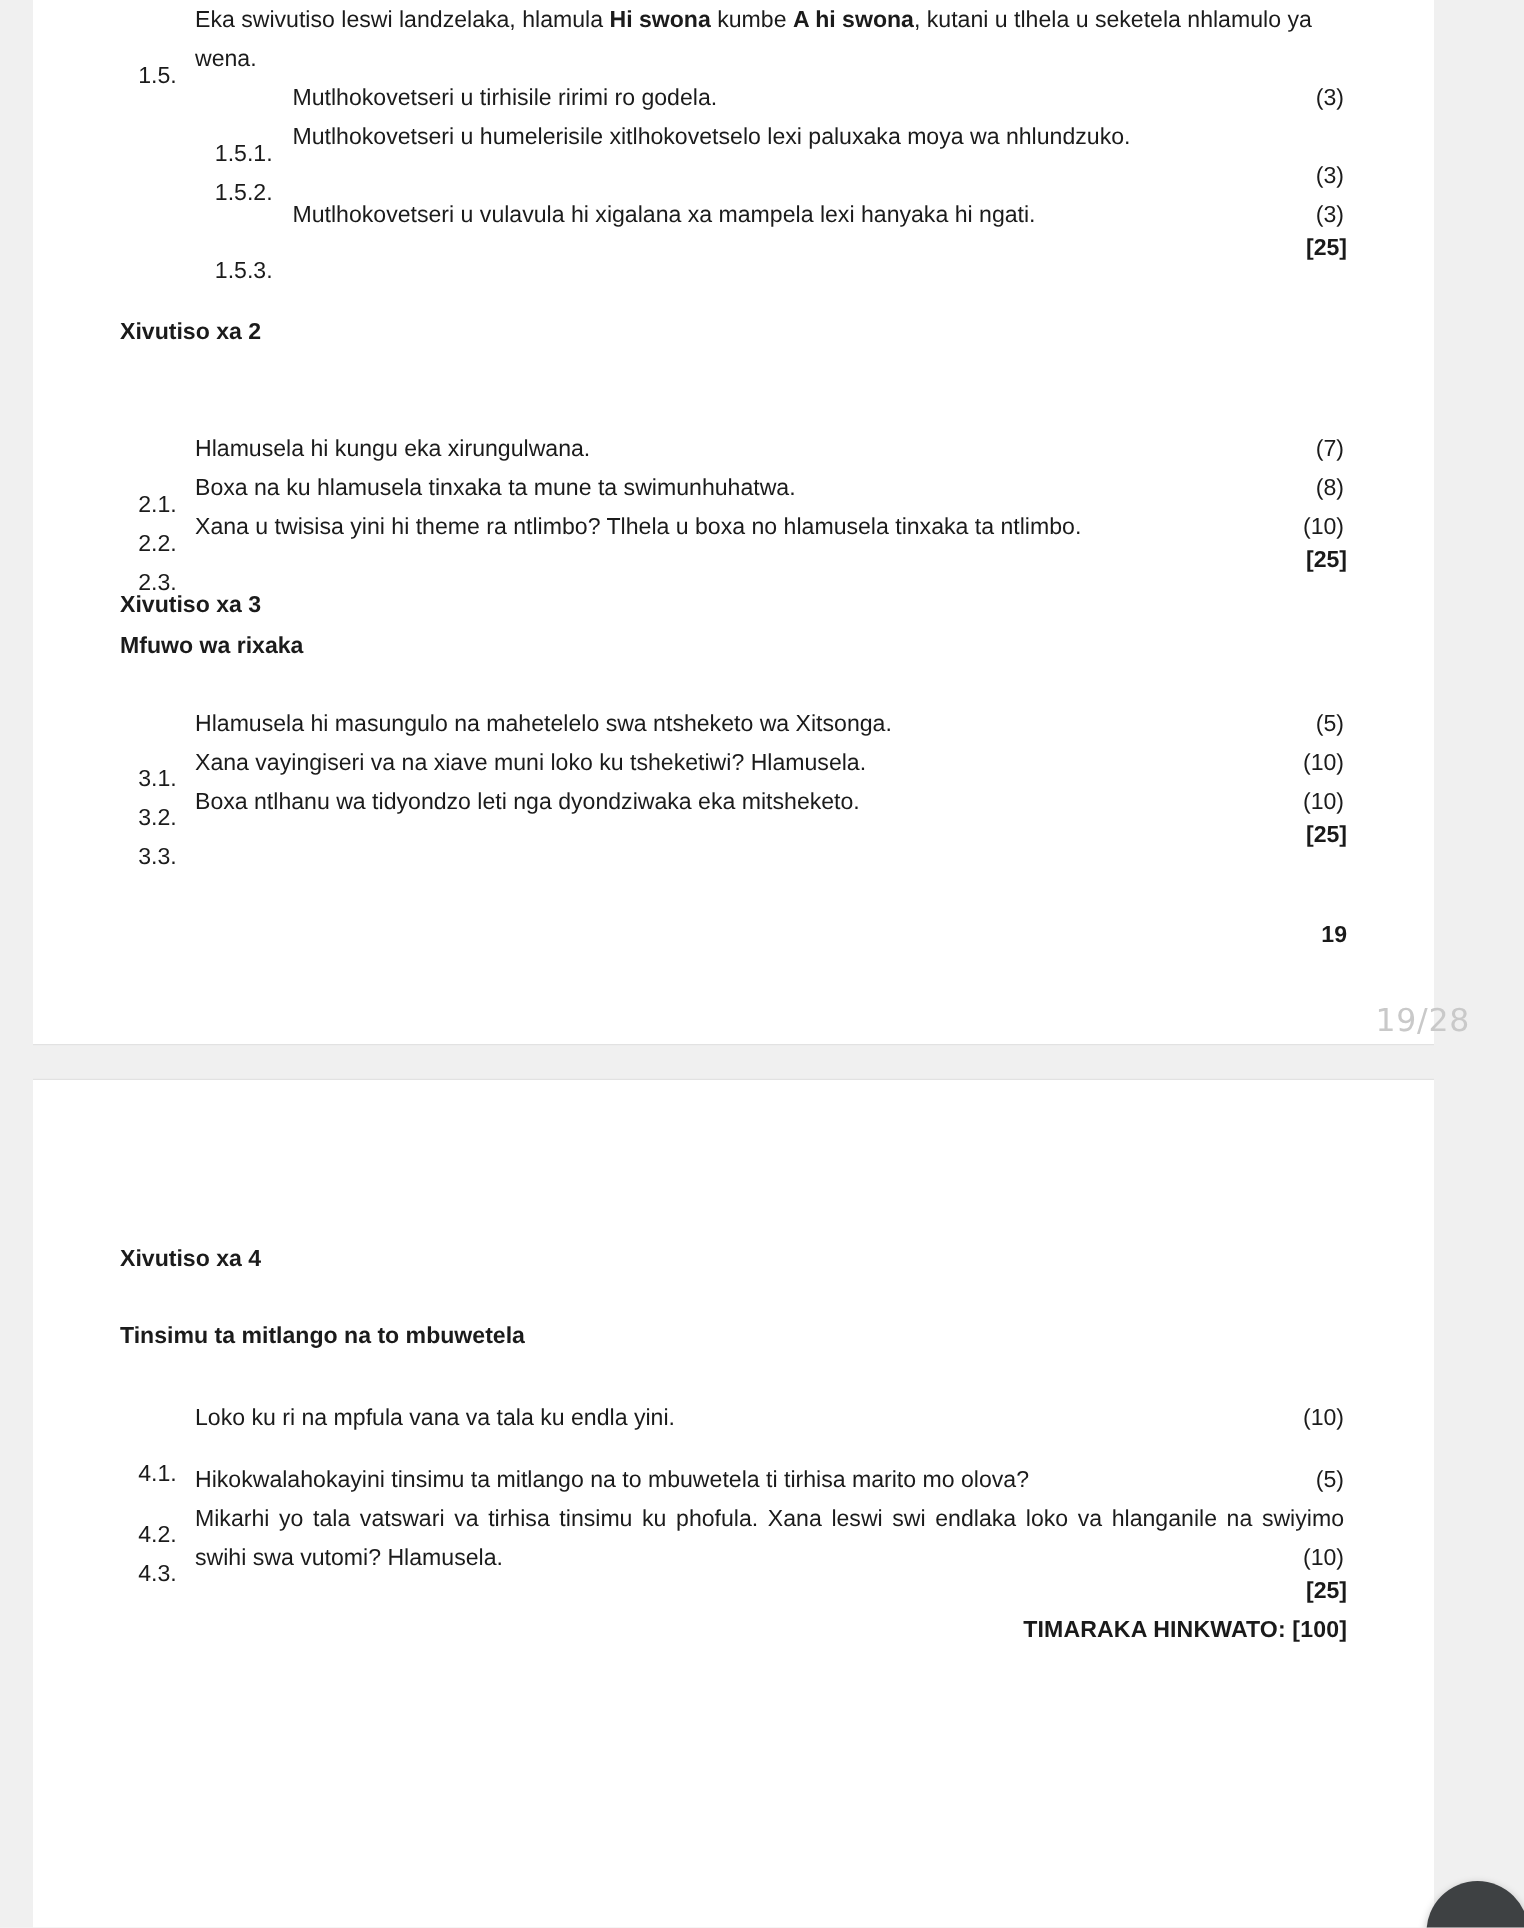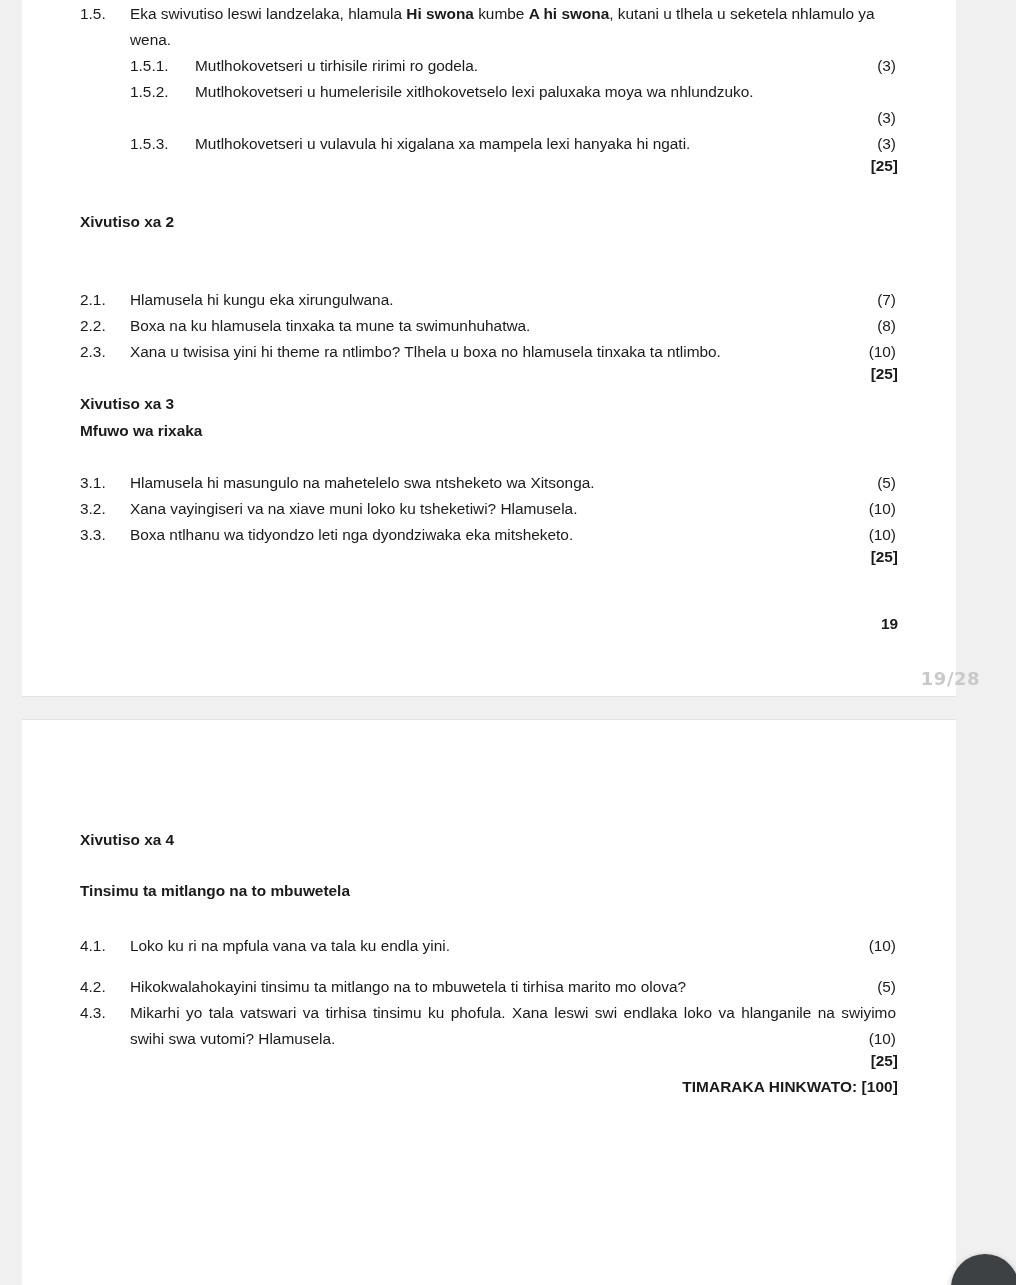"1.5." .q-num { margin-top: none -> 37px; text-align: left -> center }
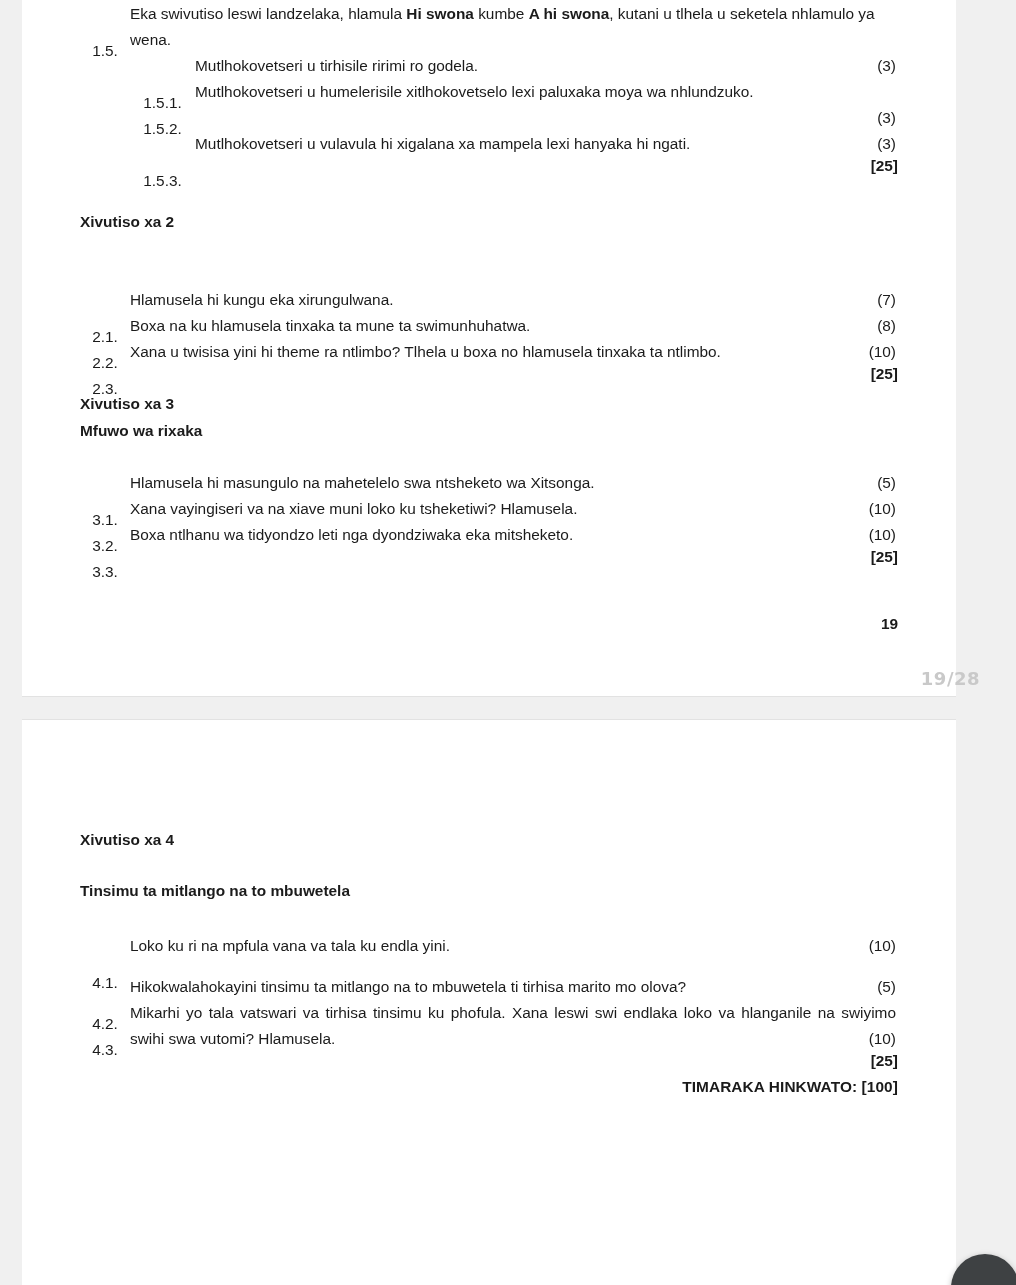"19/28" .page-indicator { font-size: 18px -> 21px; font-weight: 700 -> 400 }
